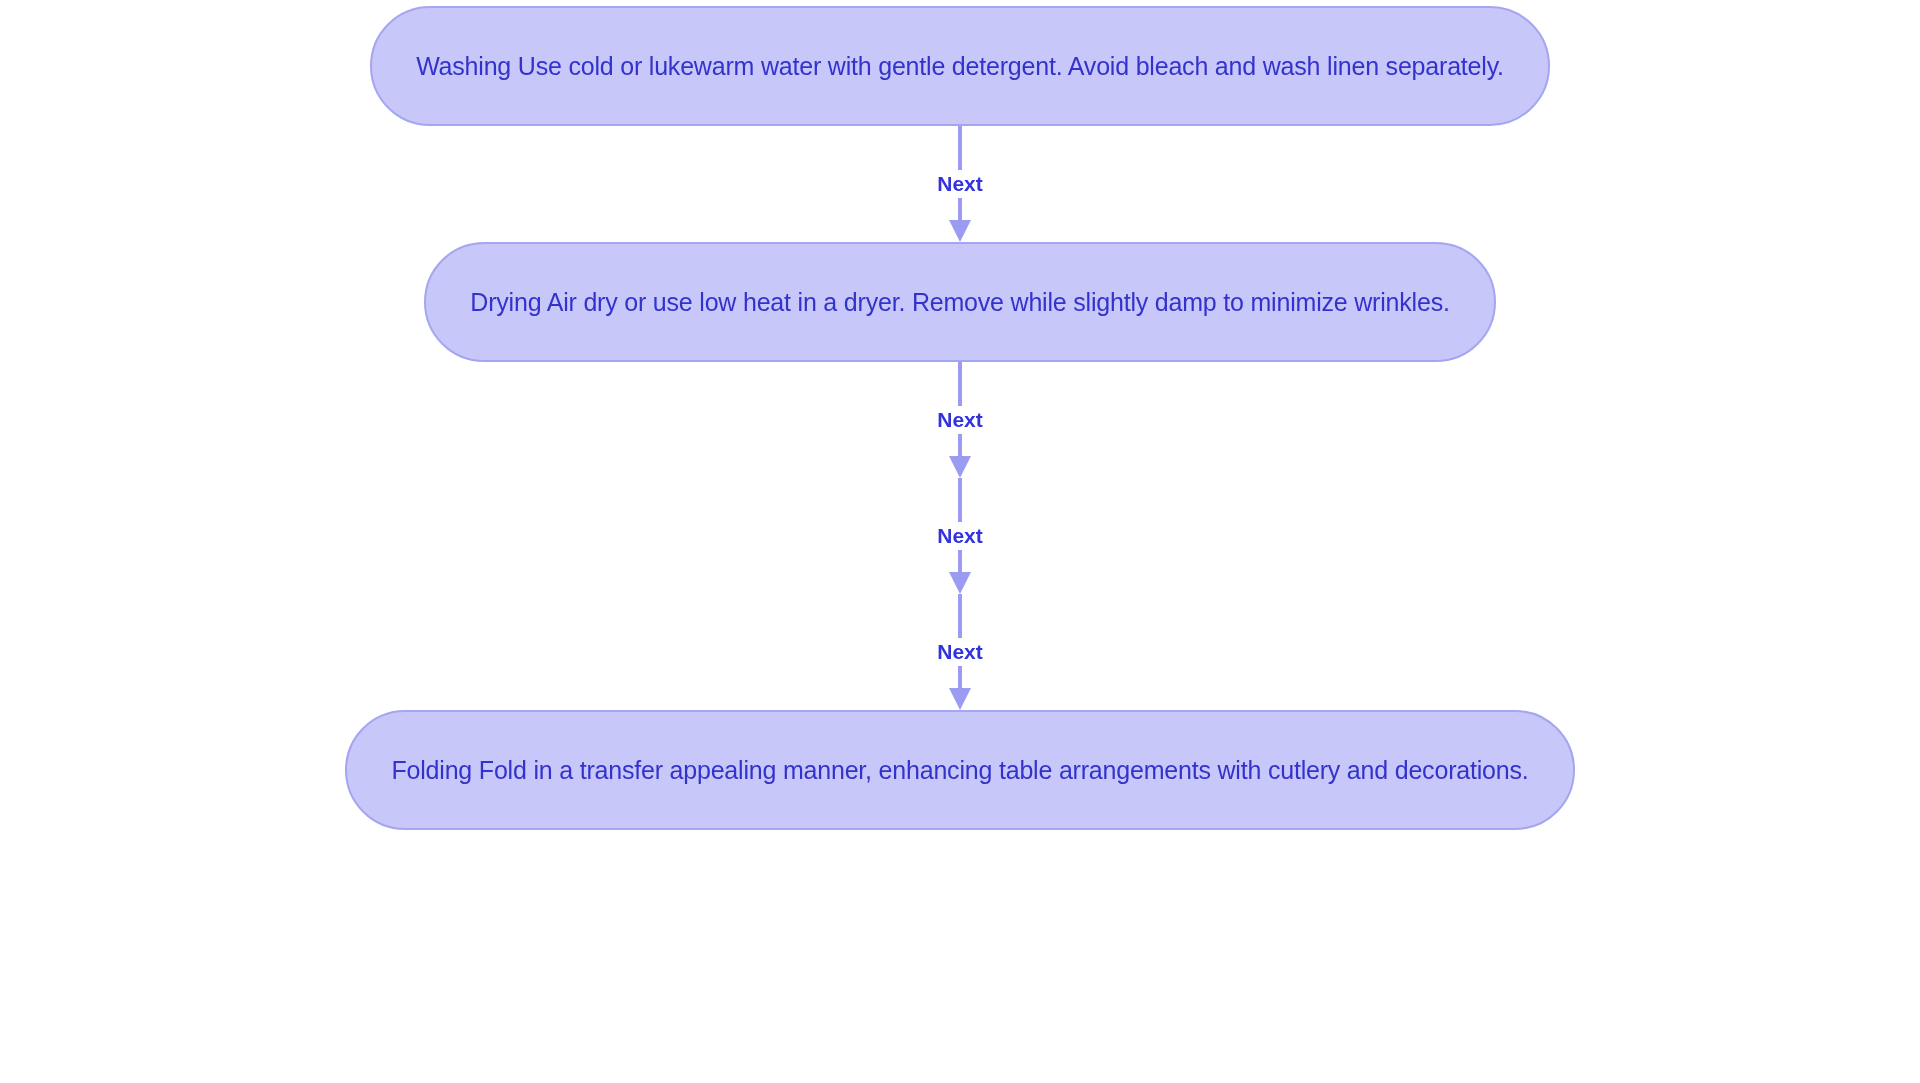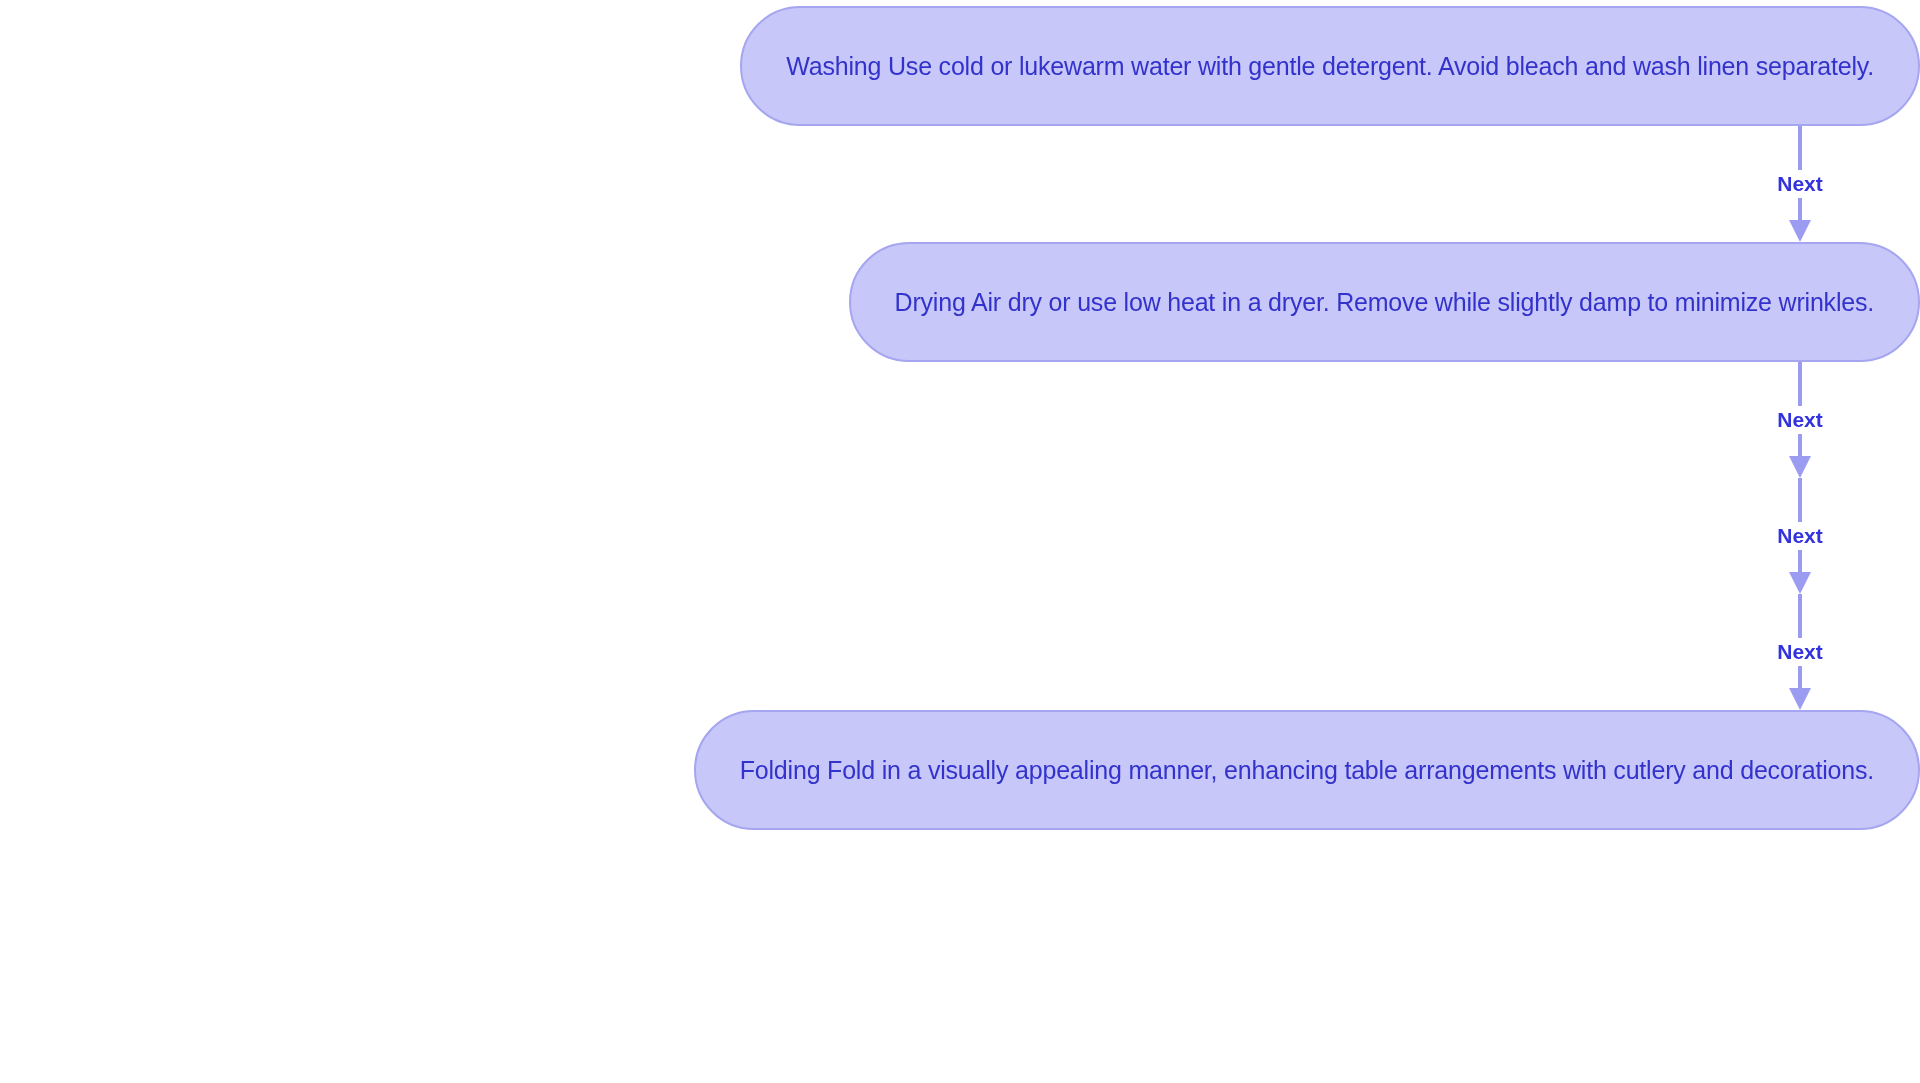"Washing Use cold or lukewarm" #flowchart { align-items: flex-end -> center }
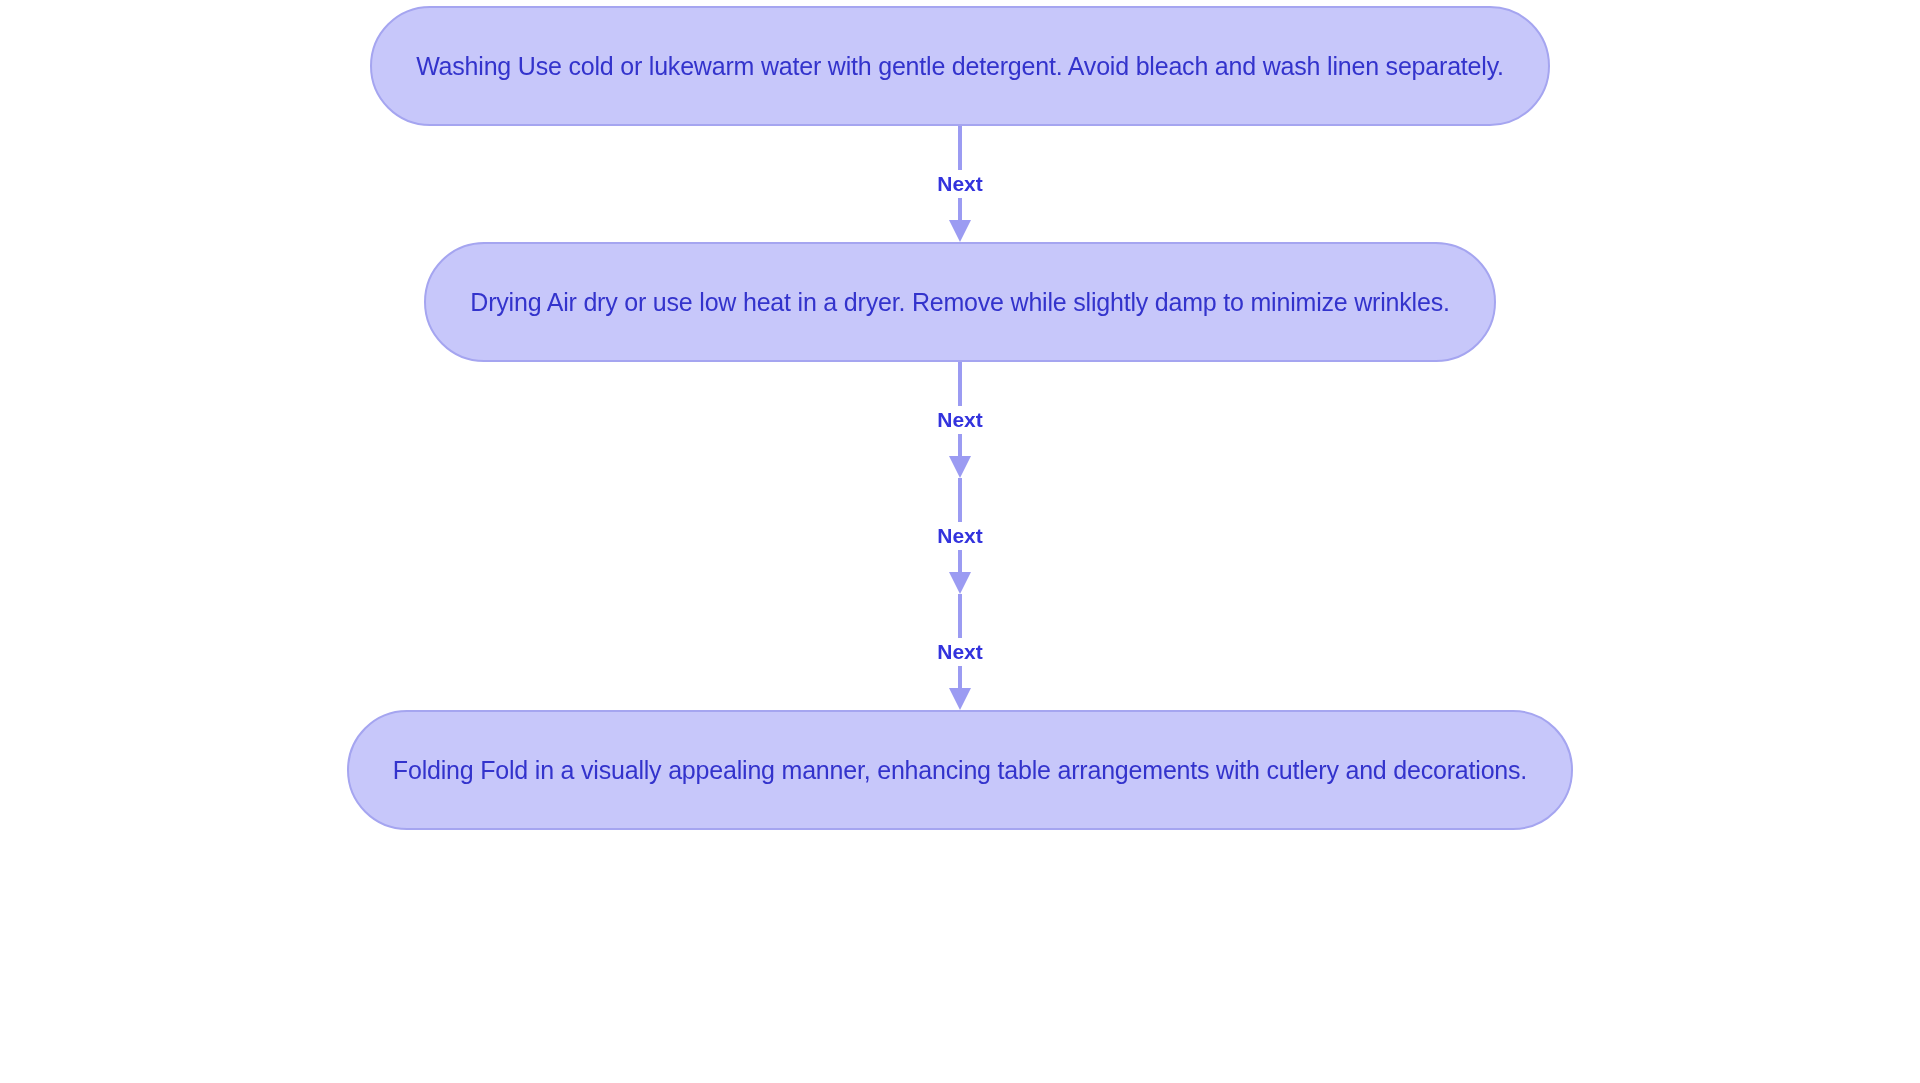"Folding Fold in a visually" span.node-label { text: visually -> transfer }
